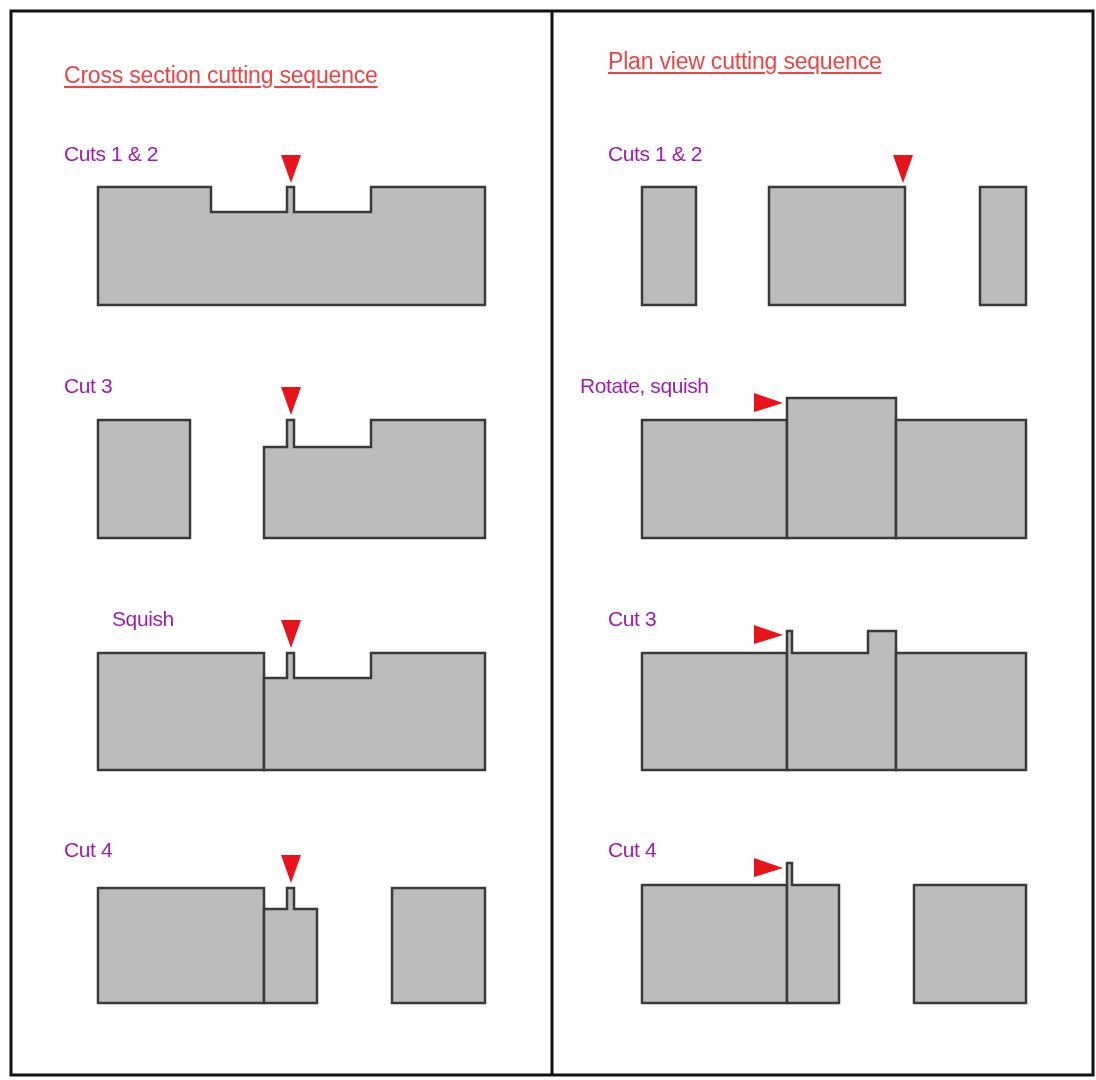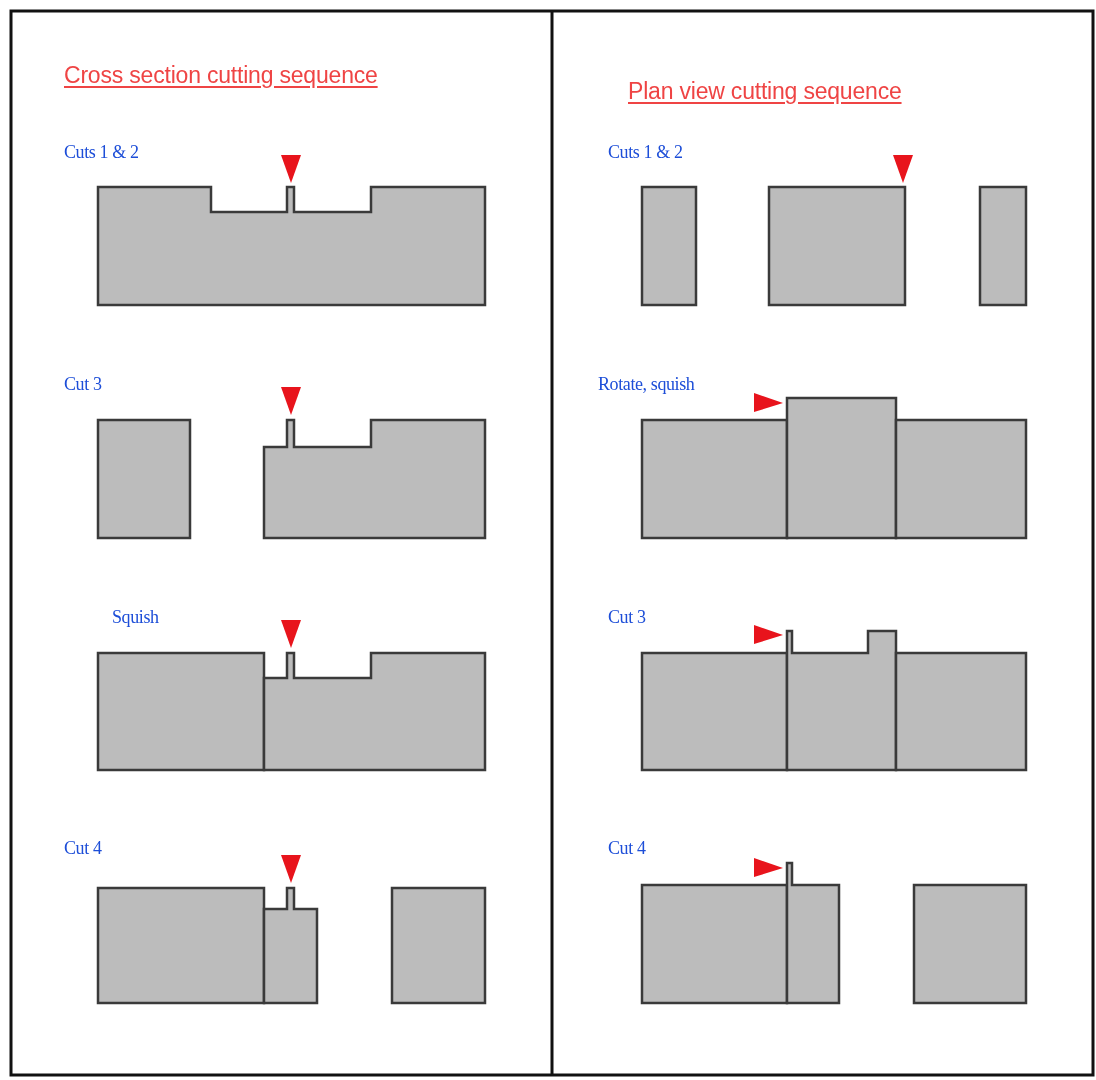"Plan view cutting sequence" div.title { margin-left: 20px -> none; top: 78px -> 48px }
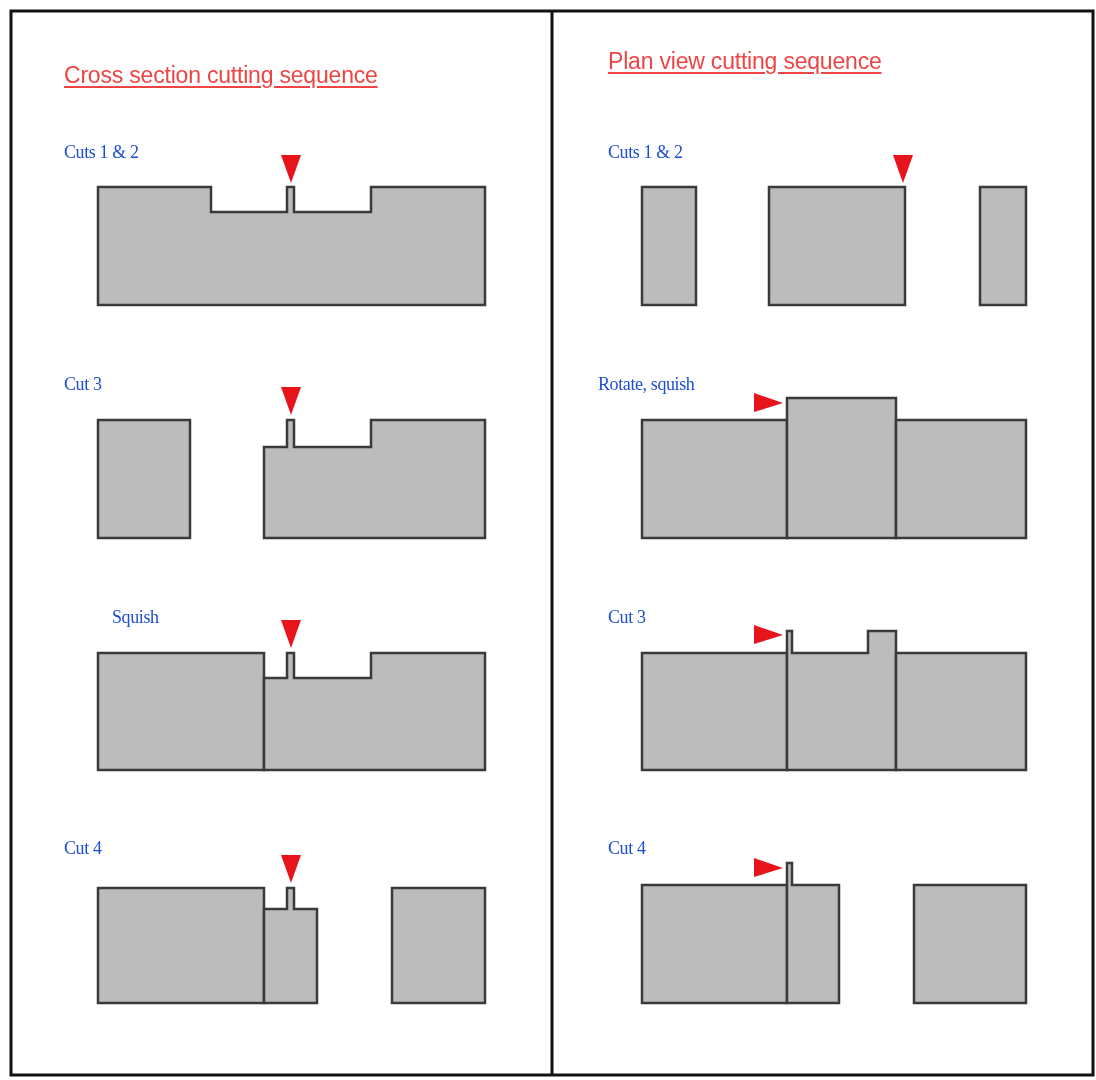"Cuts 1 & 2" .label { color: #1d4ed8 -> #a21caf; font-family: Liberation Serif, serif -> none; font-size: 18px -> 21px }
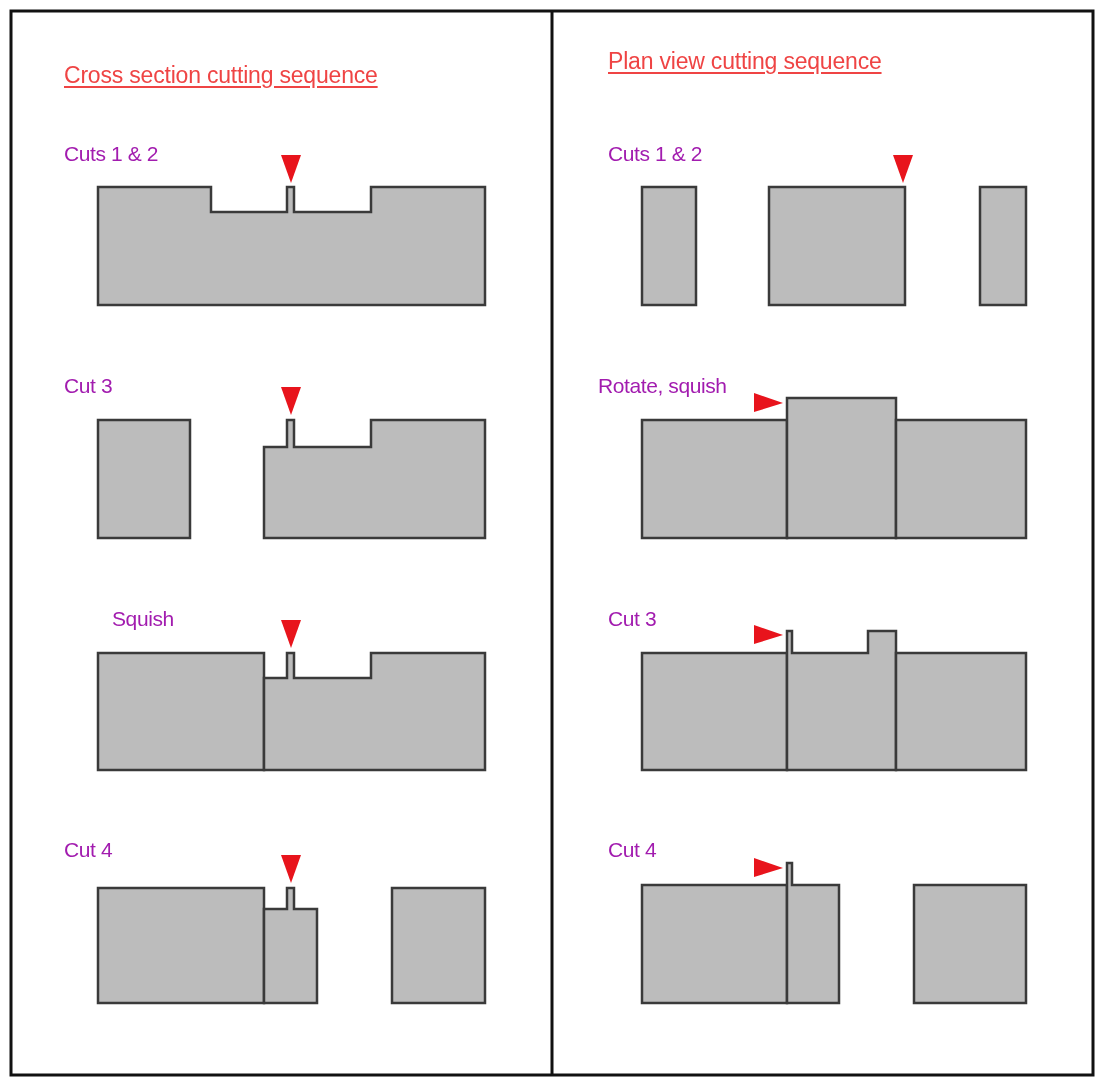"Rotate, squish" div.label { left: 598px -> 580px }
